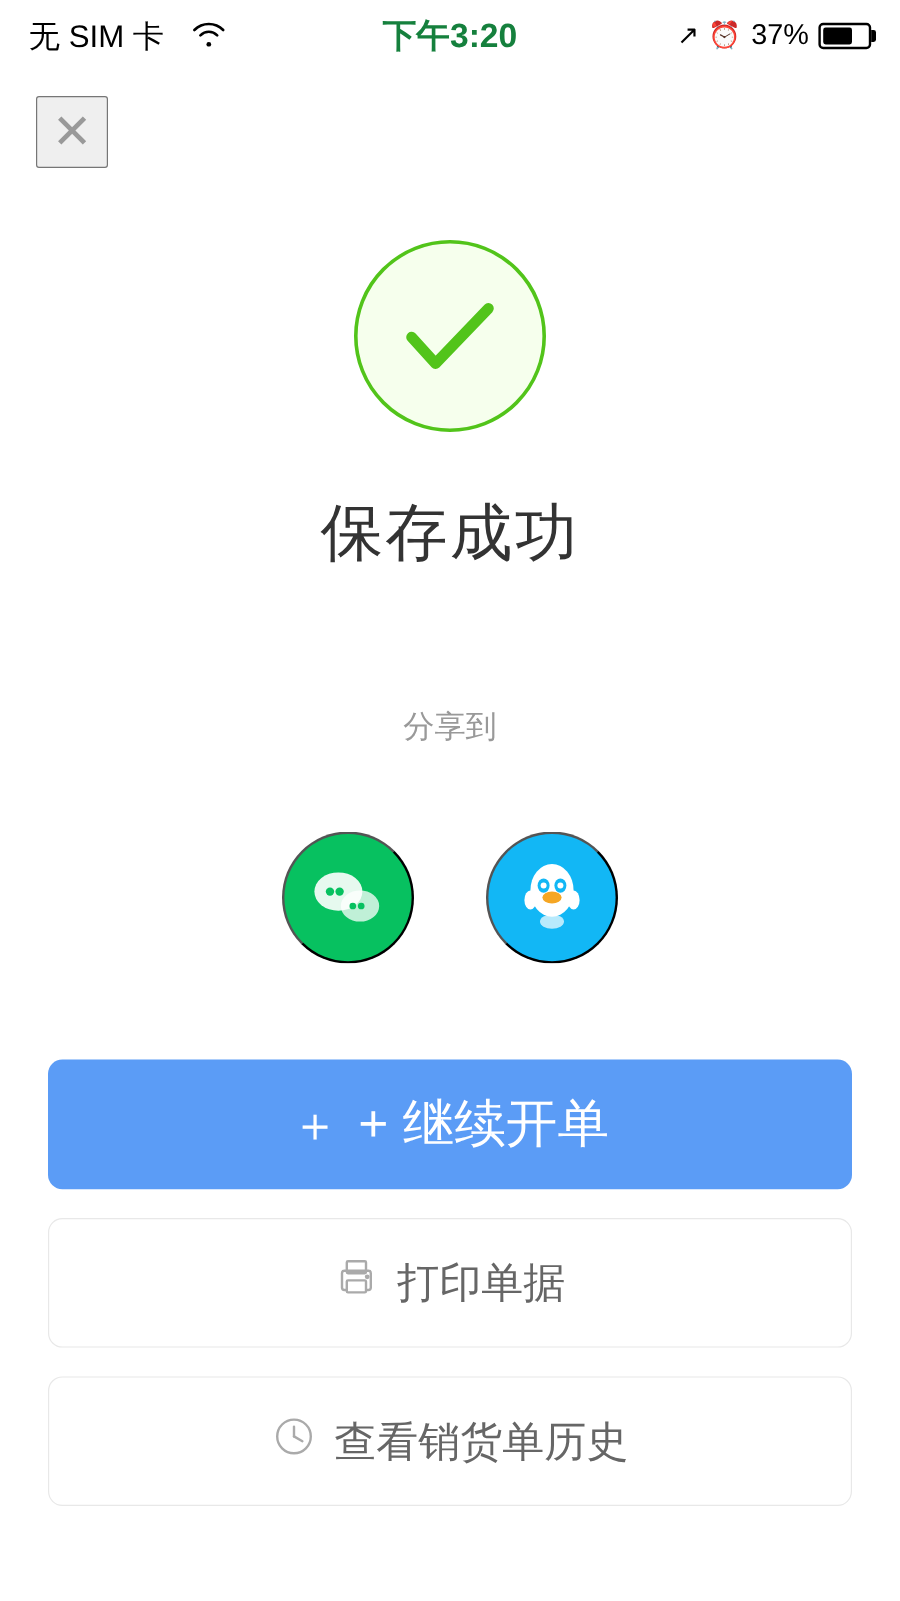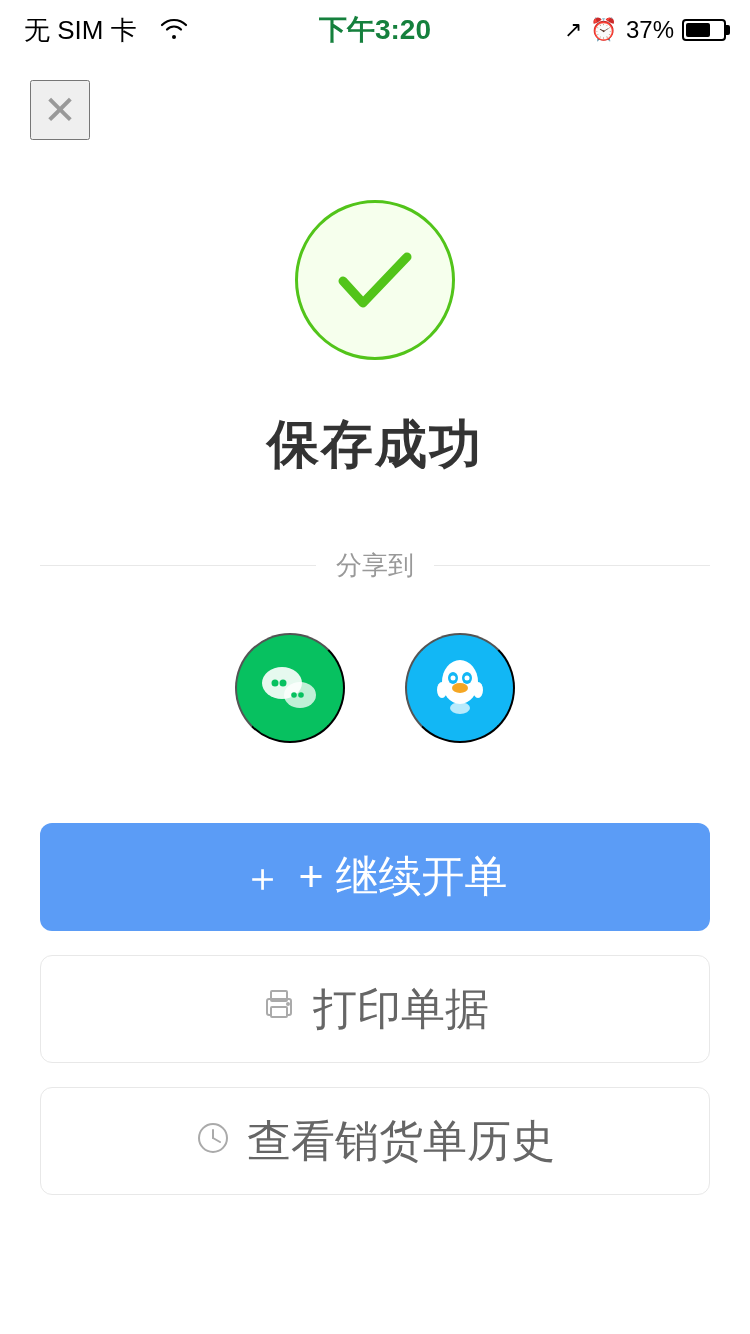"保存成功" .success-title { font-weight: 700 -> 400 }
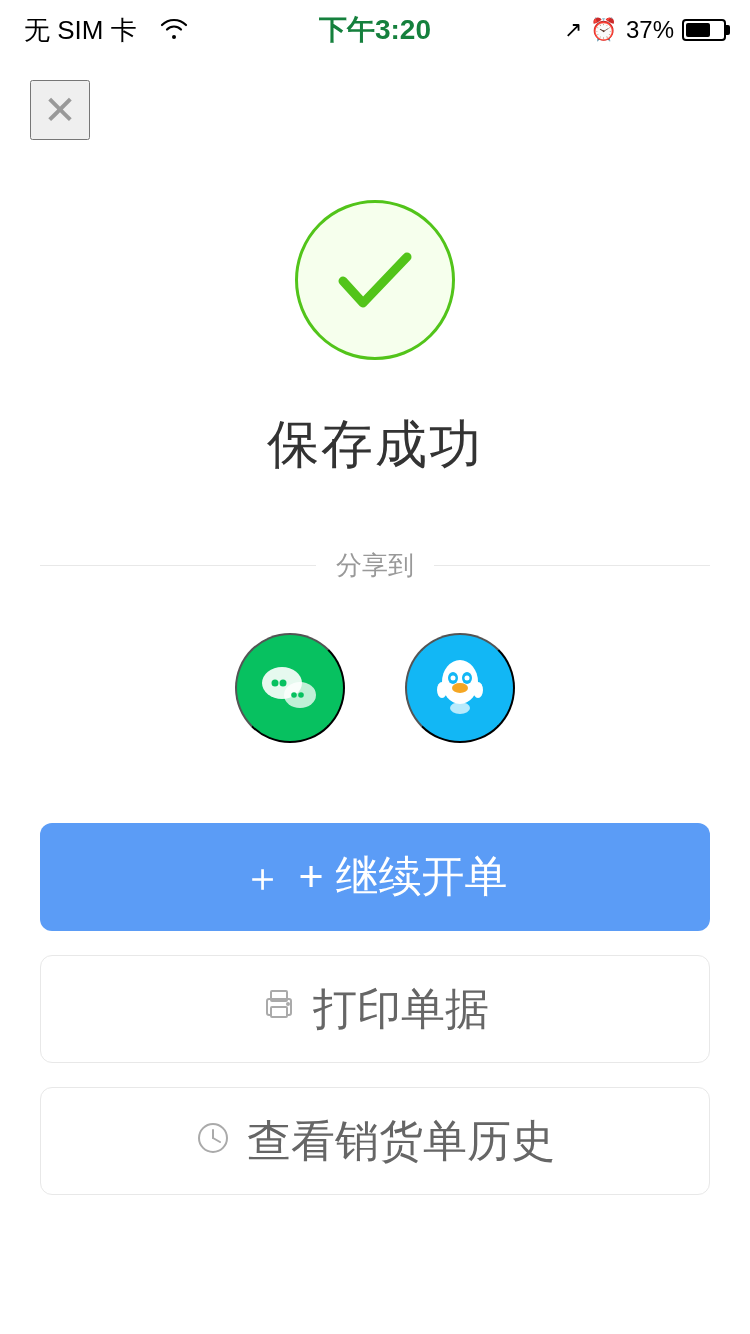"分享到" .share-divider { flex-direction: none -> column; margin-top: 68px -> 88px }
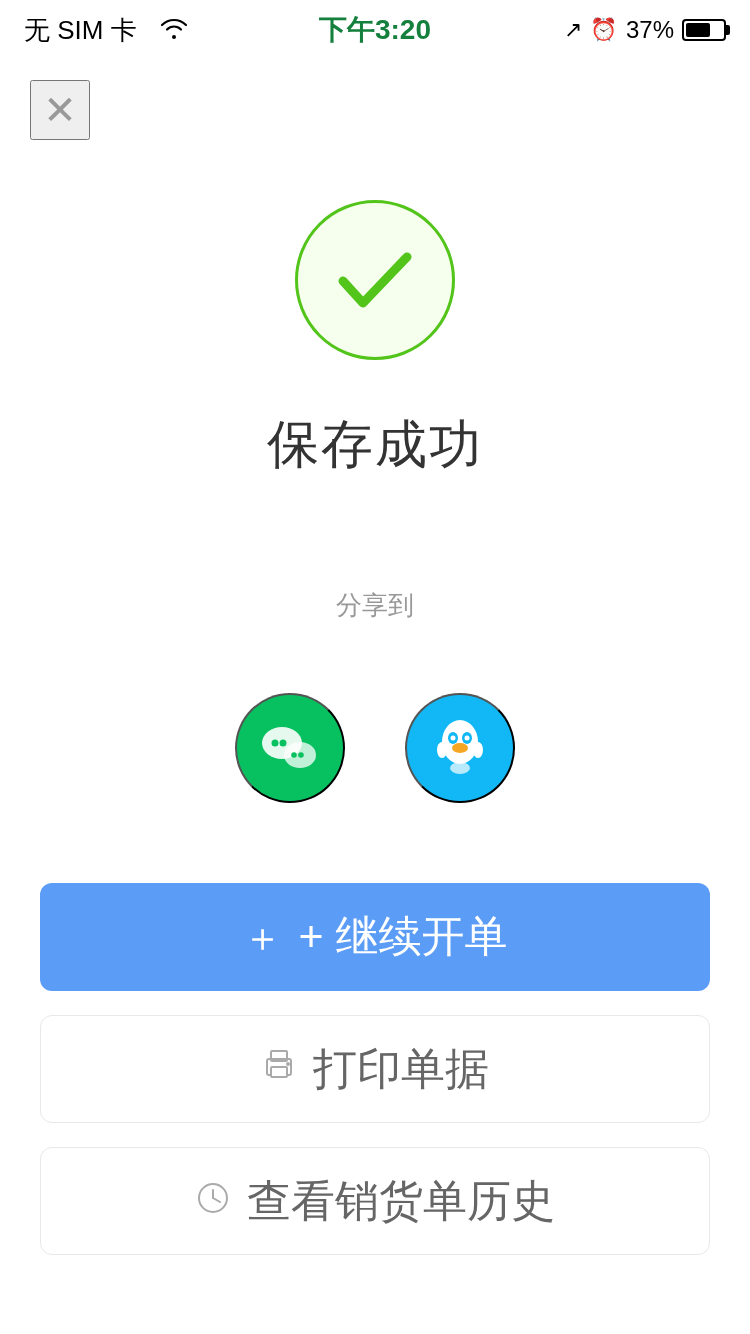"打印单据" .btn-secondary { font-size: 44px -> 35px }
